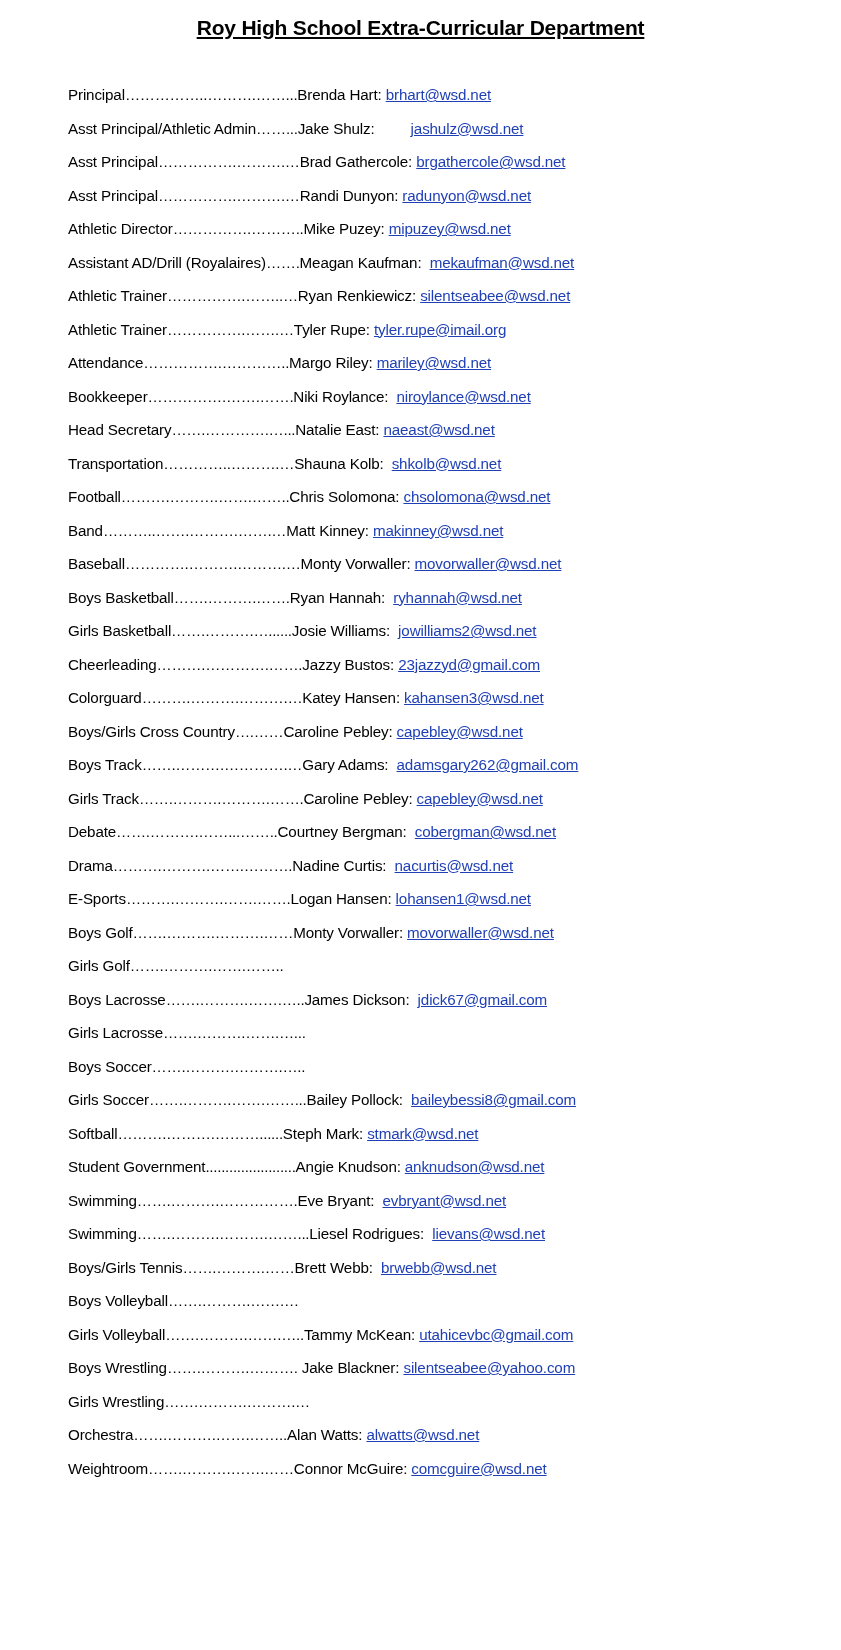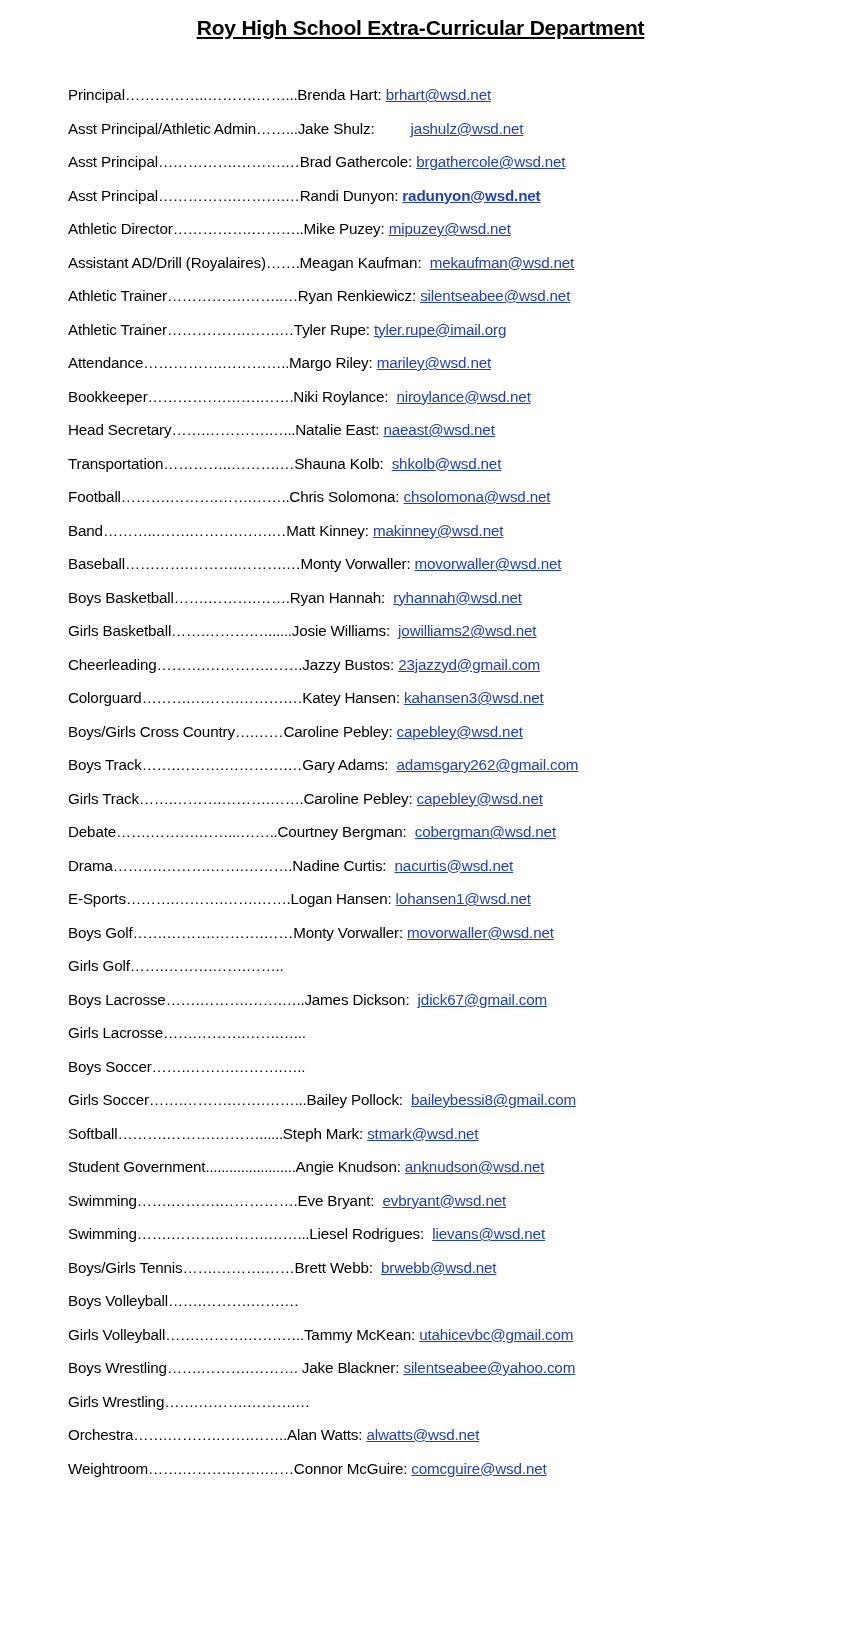"radunyon@wsd.net" a.email { font-weight: bold -> none }
